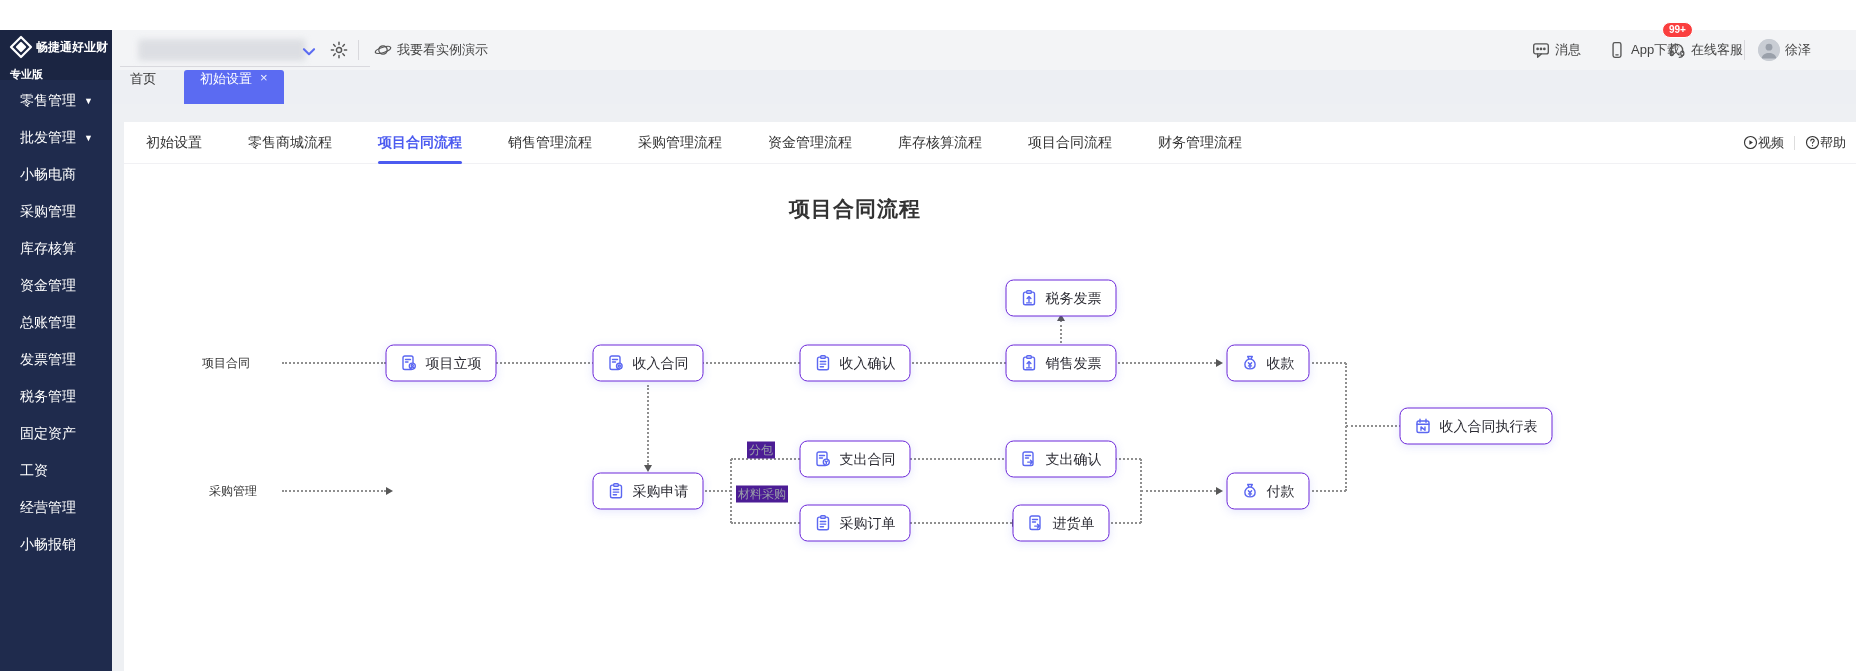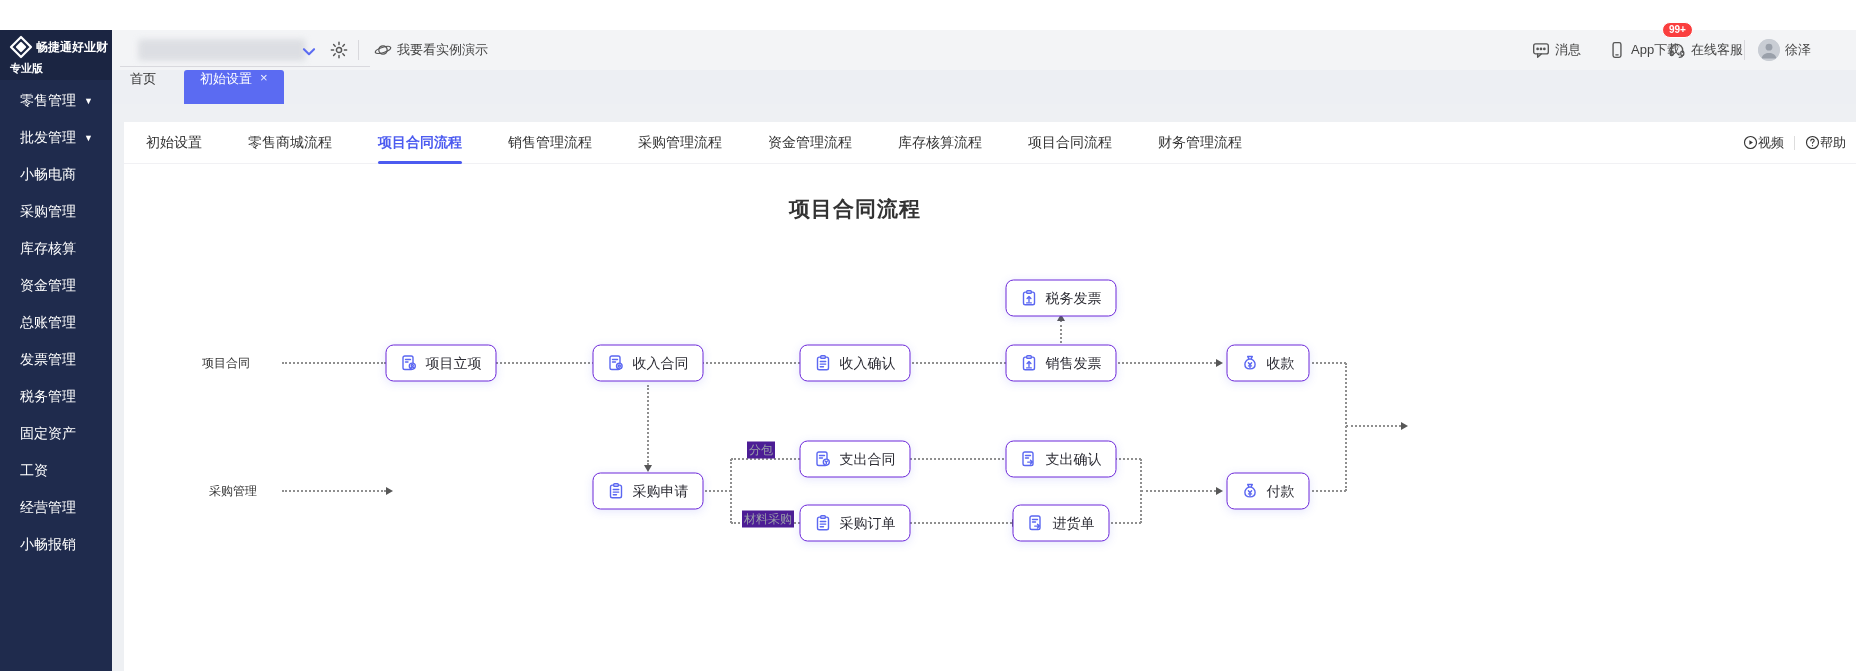"专业版" .logo-sub { margin-top: 1px -> 7px }
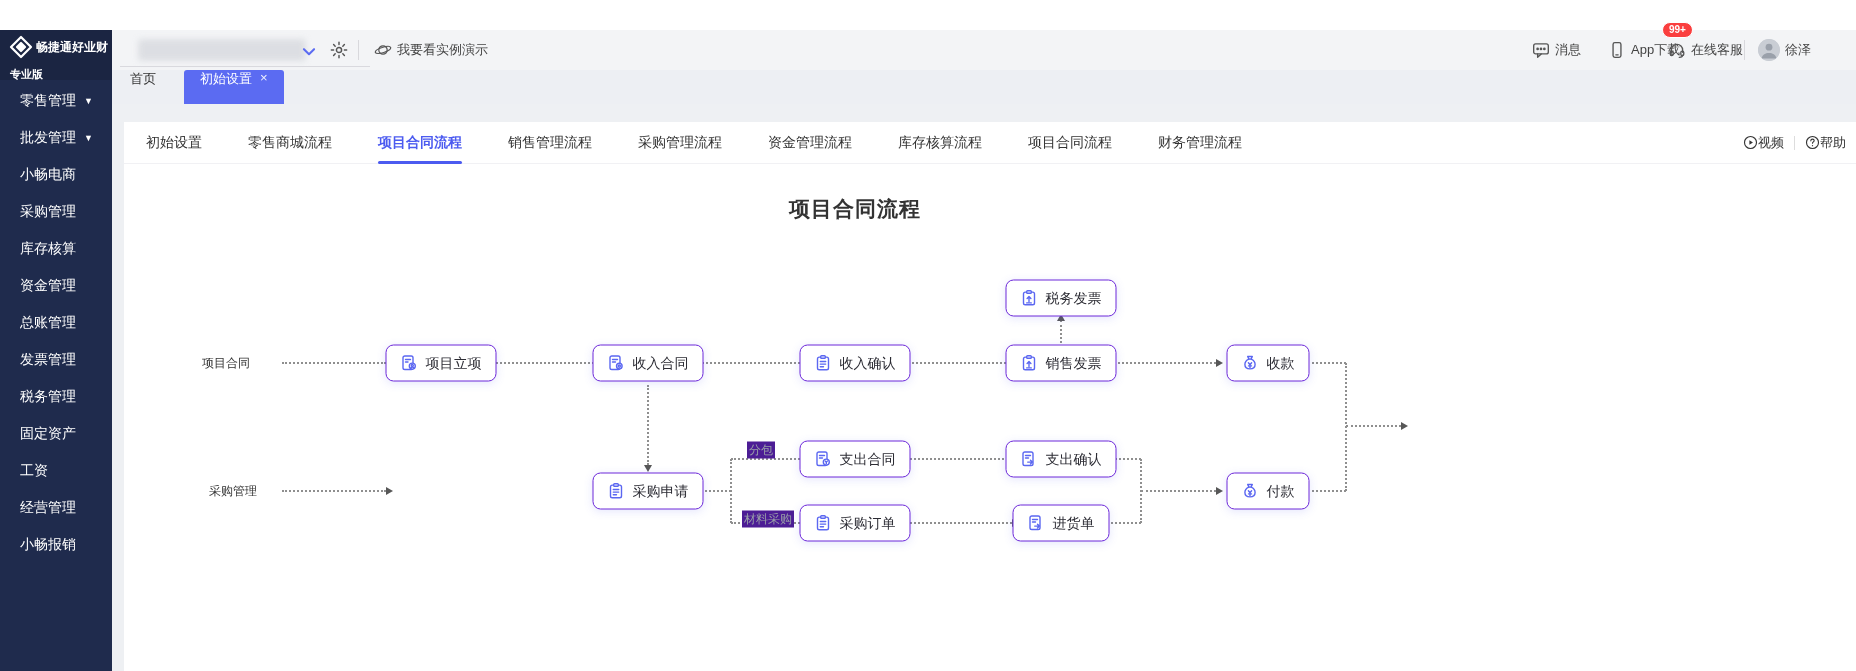"收入合同执行表" div.flow-node { html: none -> <div> <span><svg> <rect></rect> <path></path> <path></path> </svg></span> <span>收入合同执行表</span> </div> }
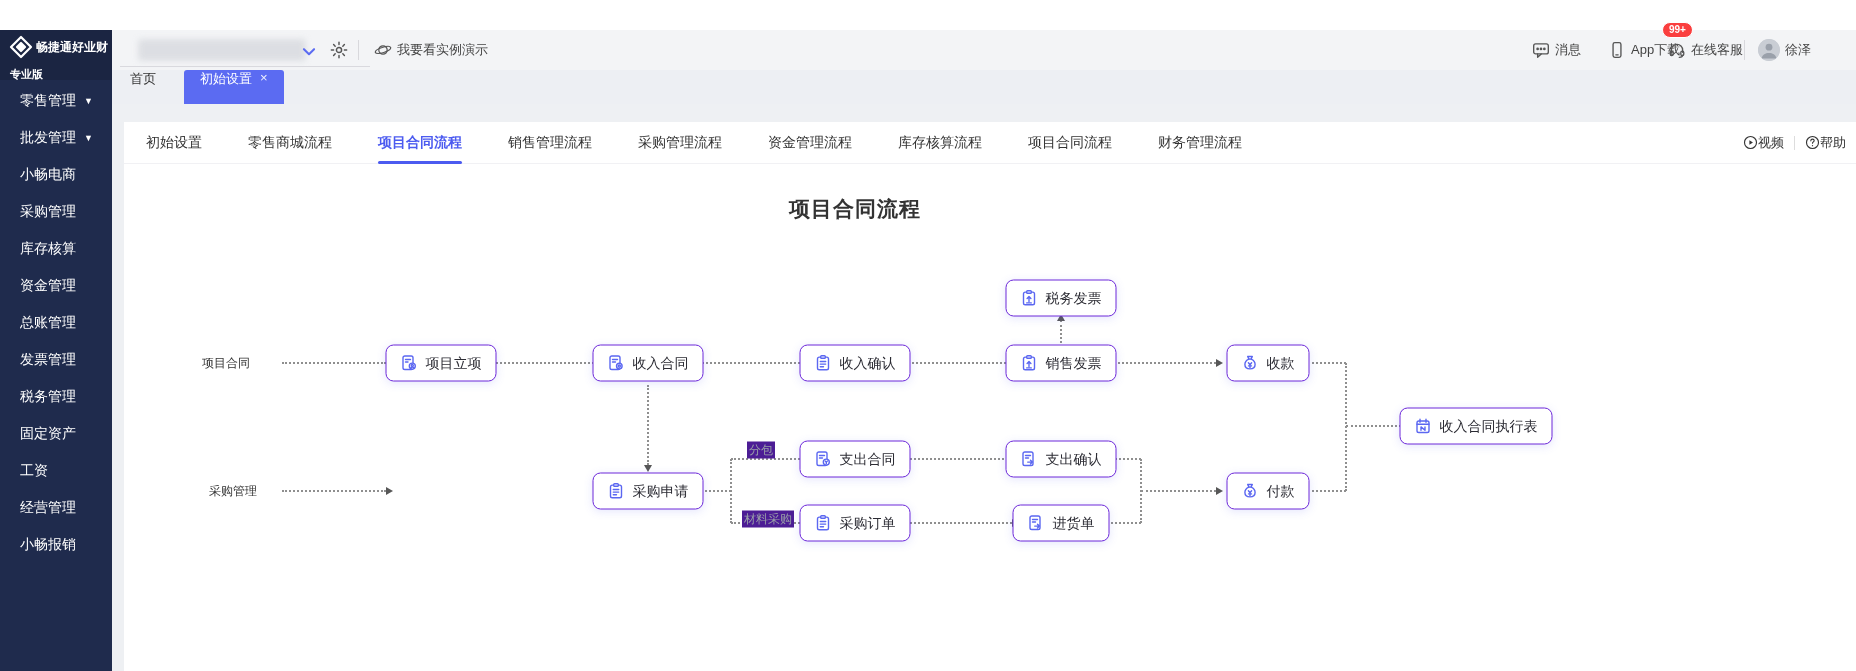"材料采购" div.edge-label { margin-left: 6px -> none; top: 519px -> 494px }
